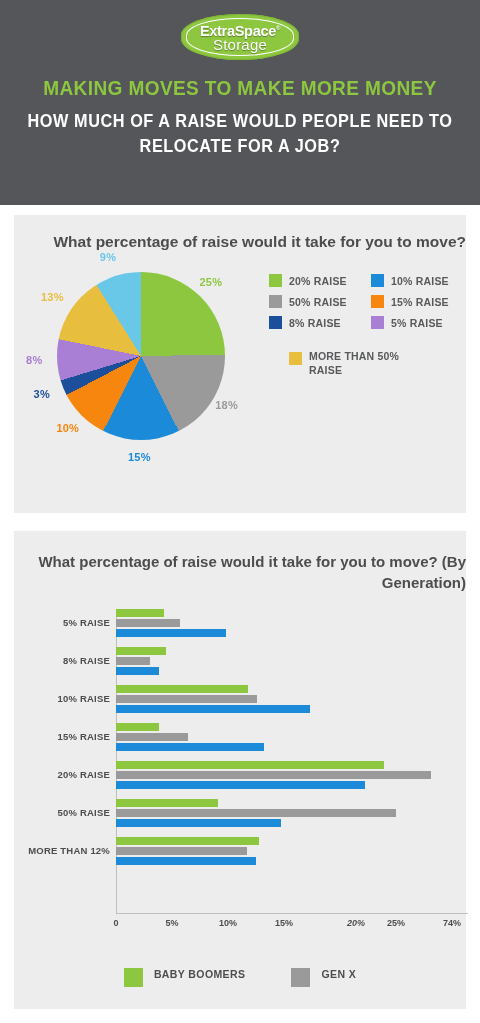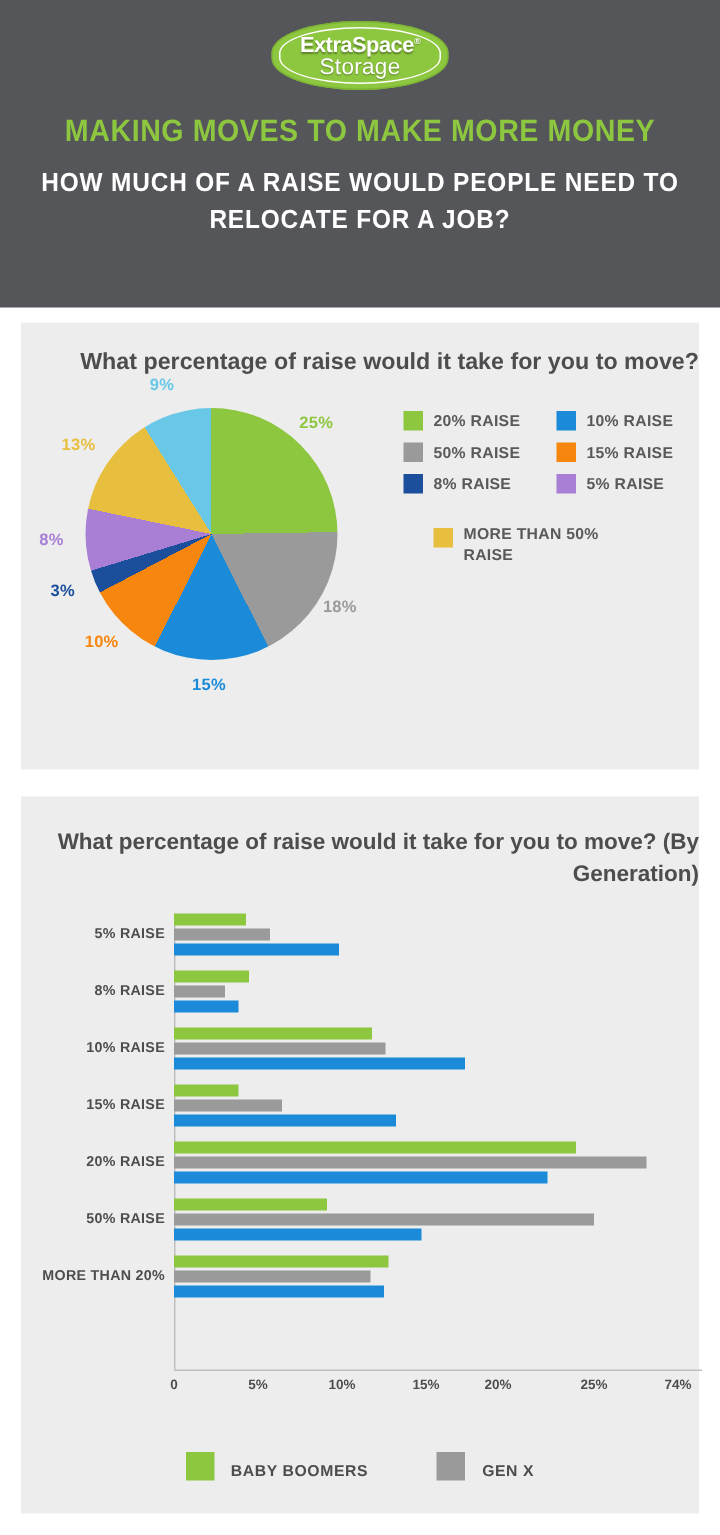"MORE THAN 20%" div.cat-label { text: 20% -> 12% }
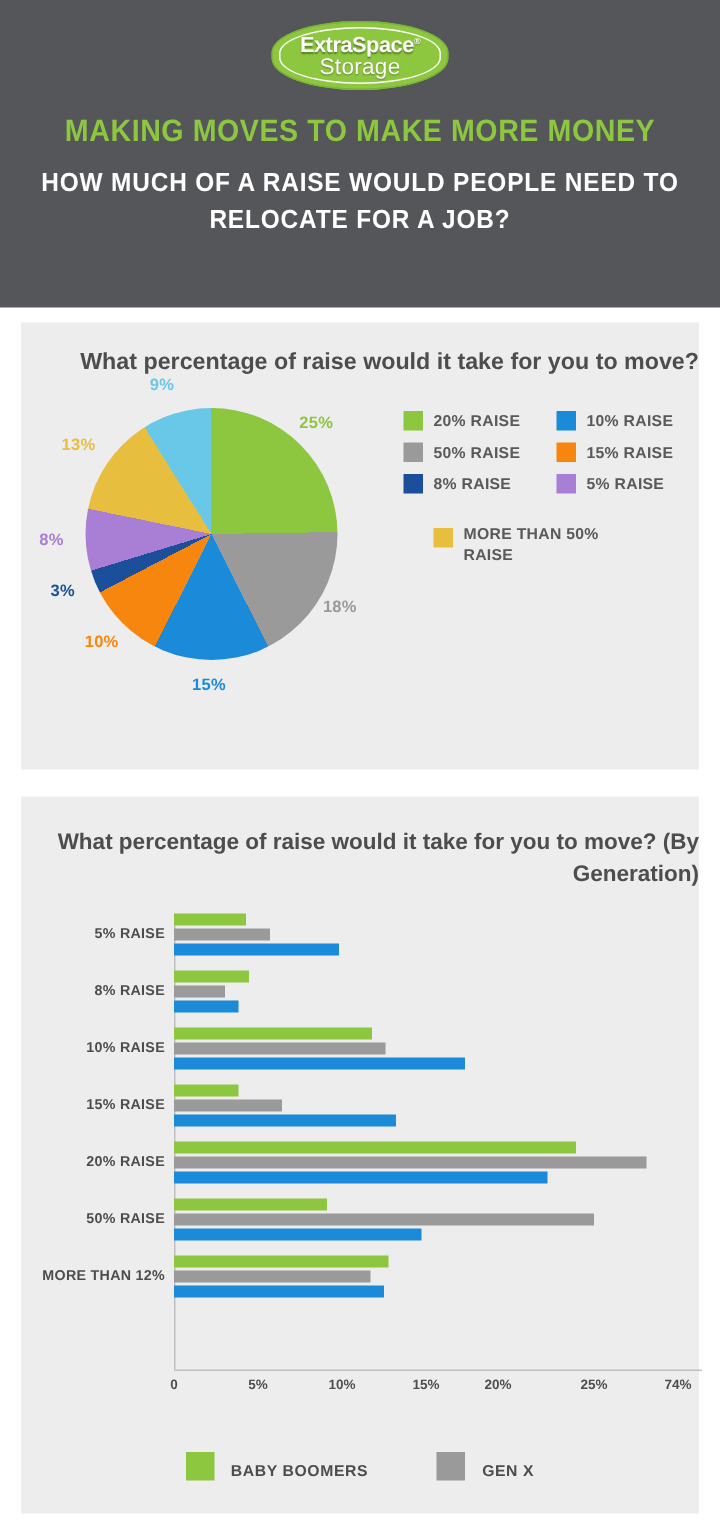"20%" div.tick { font-style: none -> italic; left: 216px -> 240px }
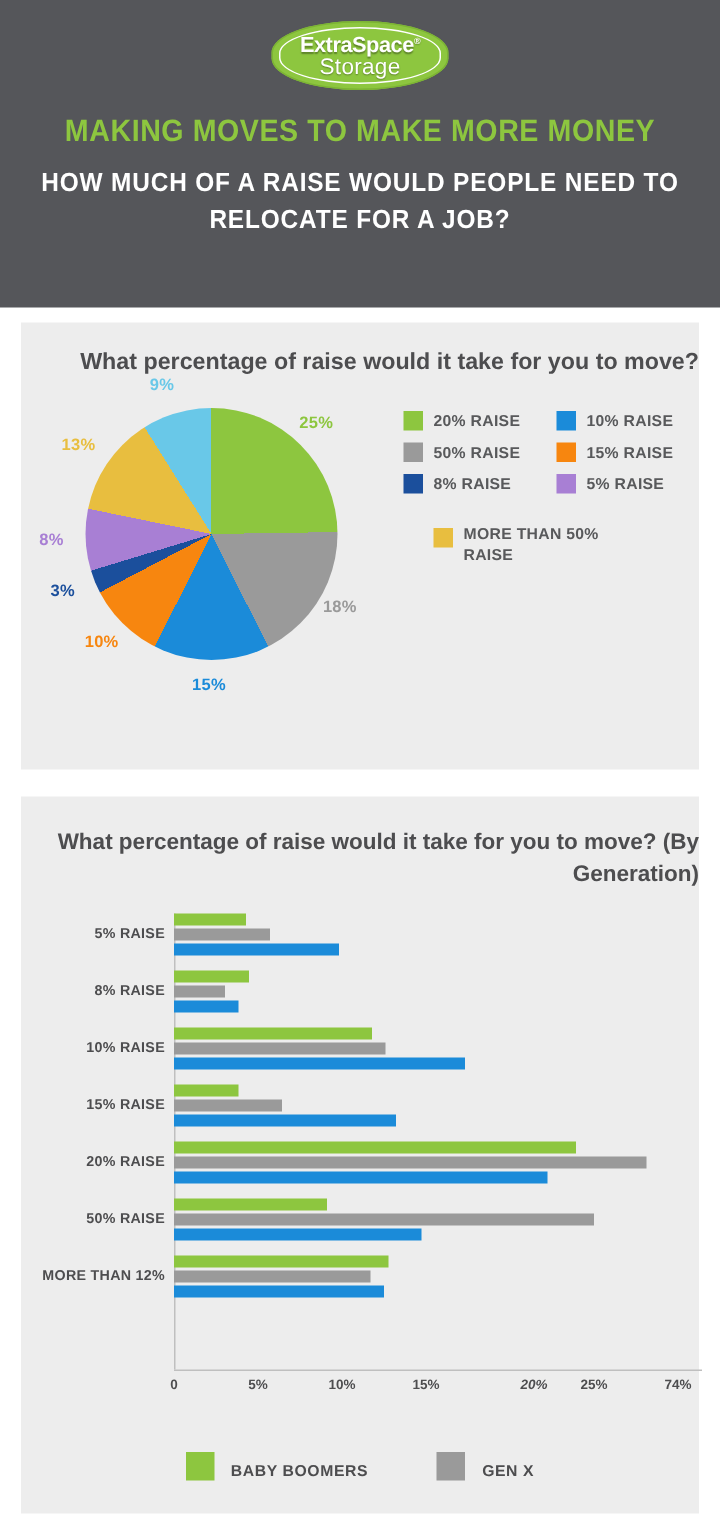"BABY BOOMERS" .bl-item { align-items: flex-end -> flex-start }
